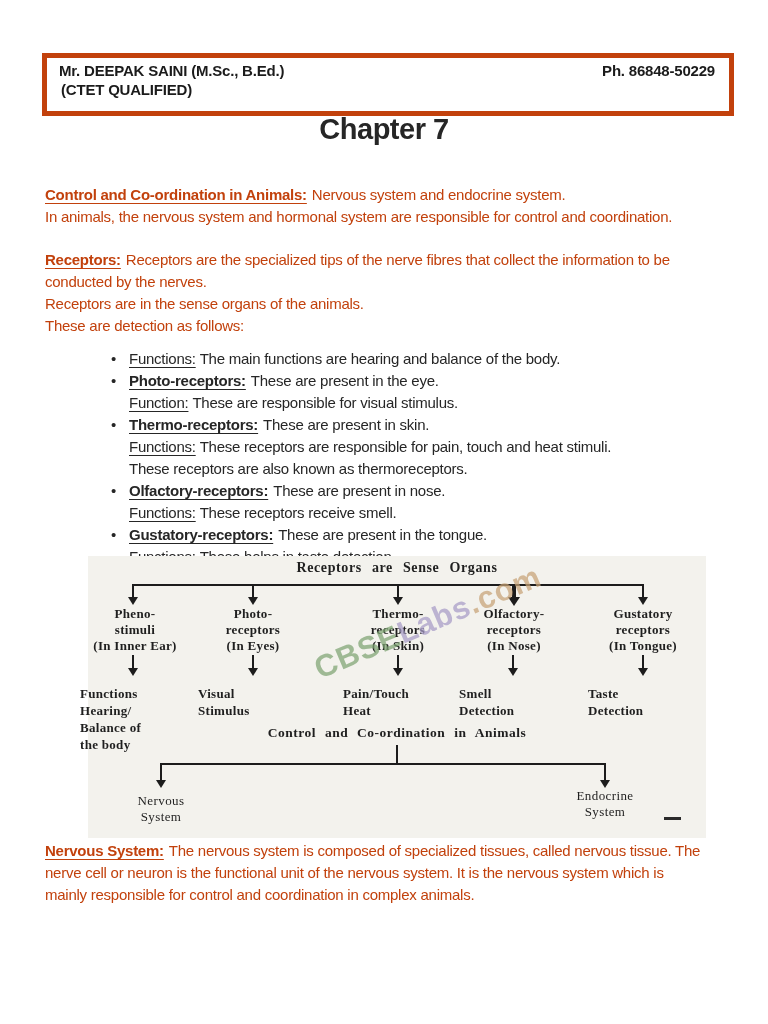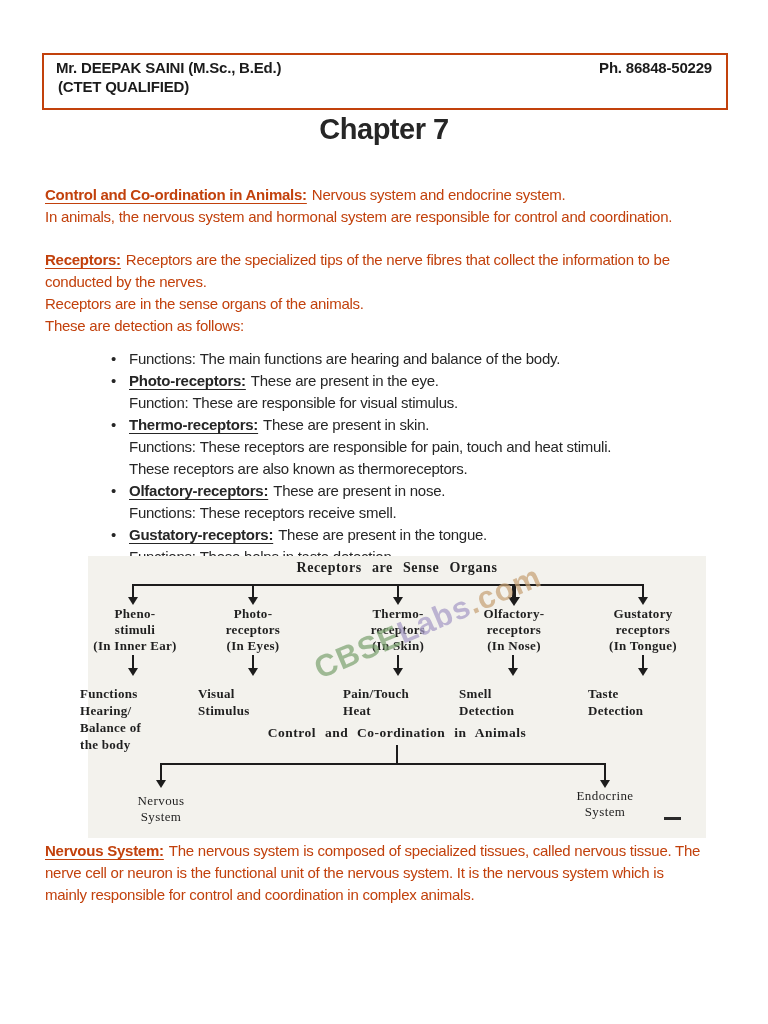"Mr. DEEPAK SAINI (M.Sc., B.Ed.)" .header-box { border: 2px solid #c2410c -> 5px solid #c2410c }
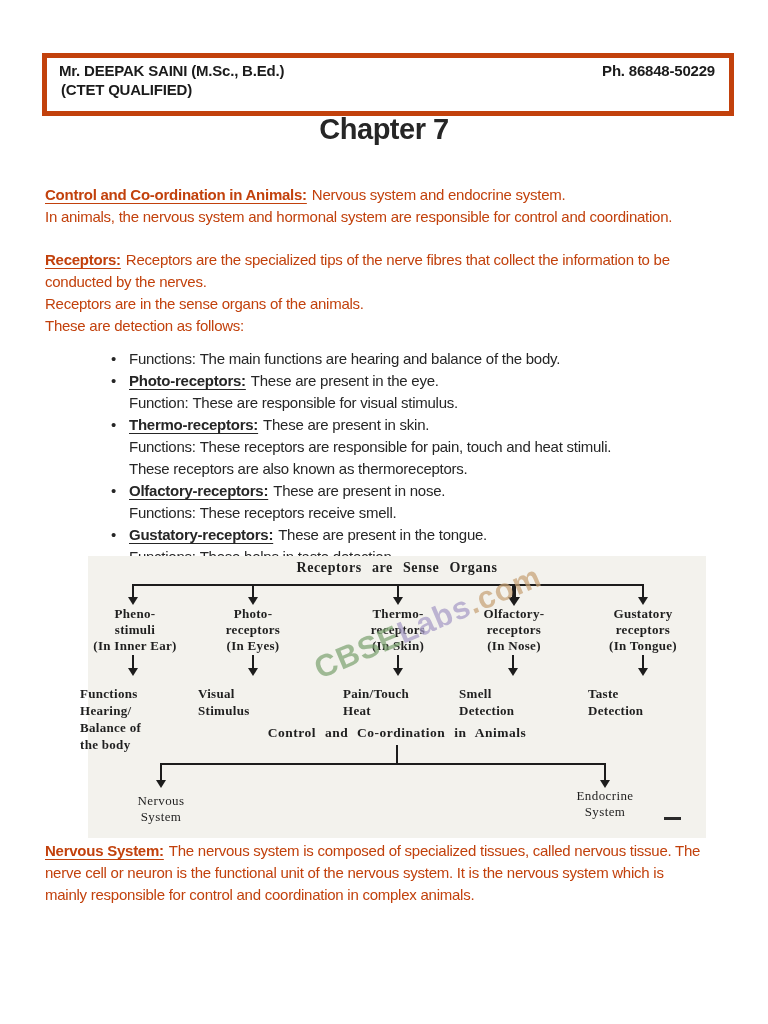"Functions:" .ulabel { text-decoration: none -> underline }
